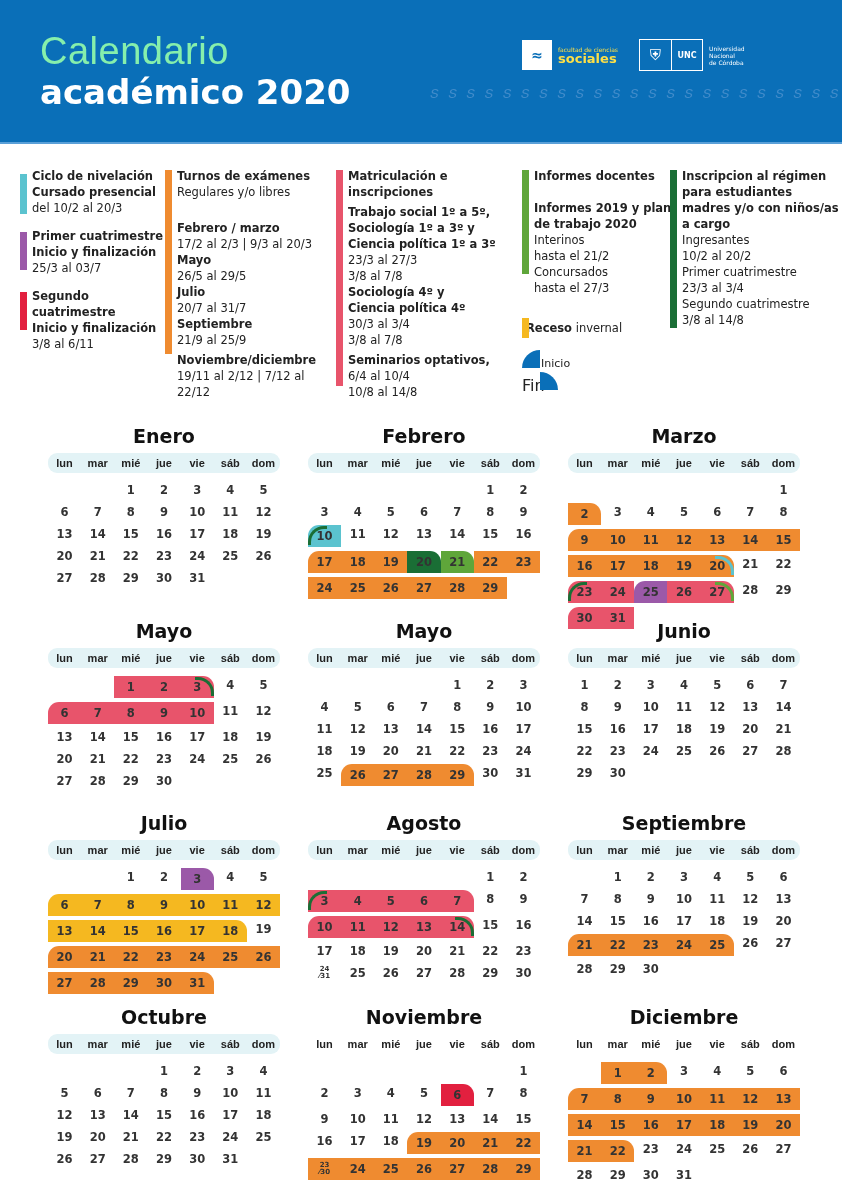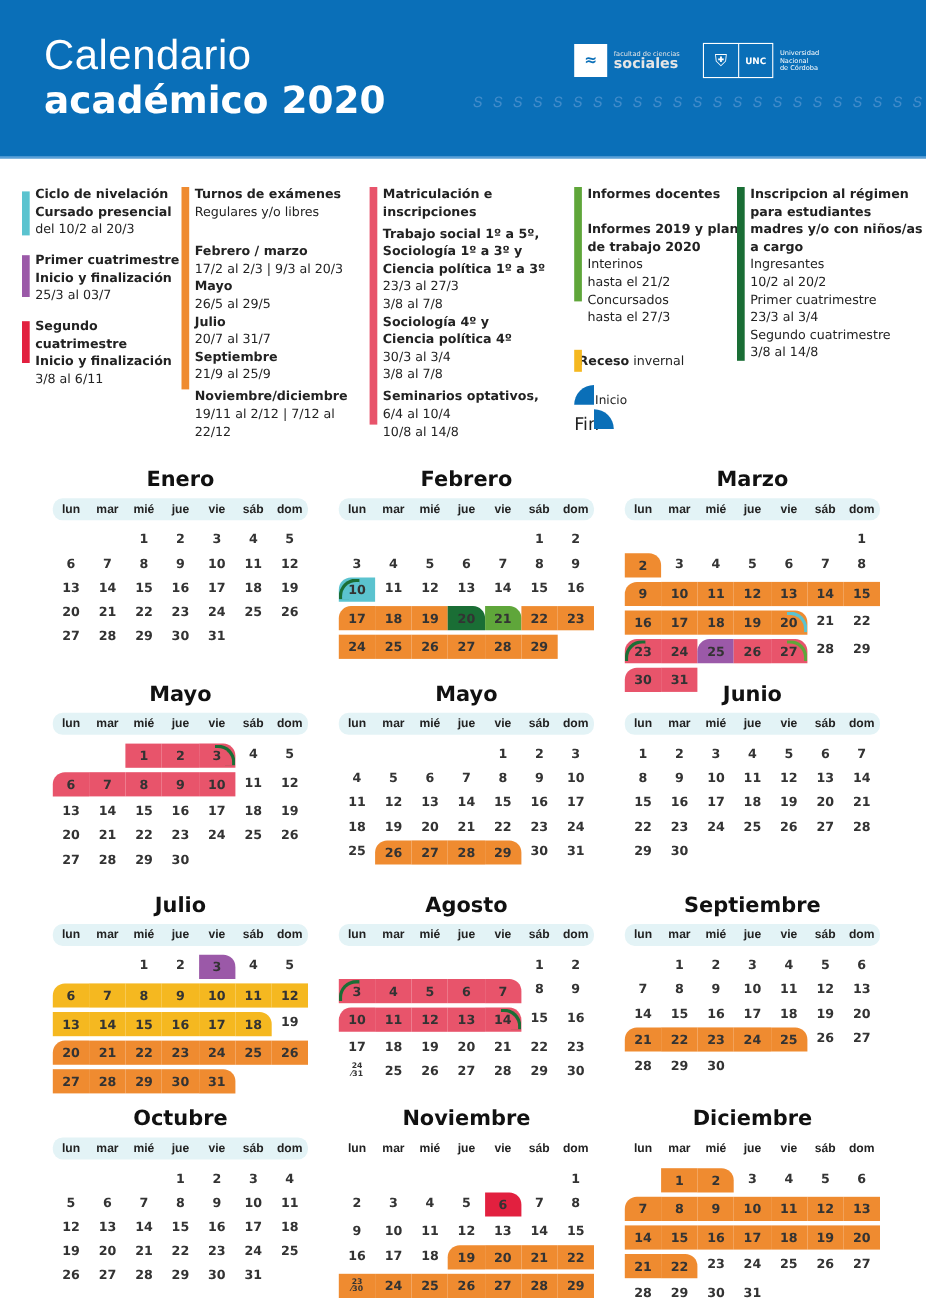"Calendario" .title1 { color: #ffffff -> #86efac }
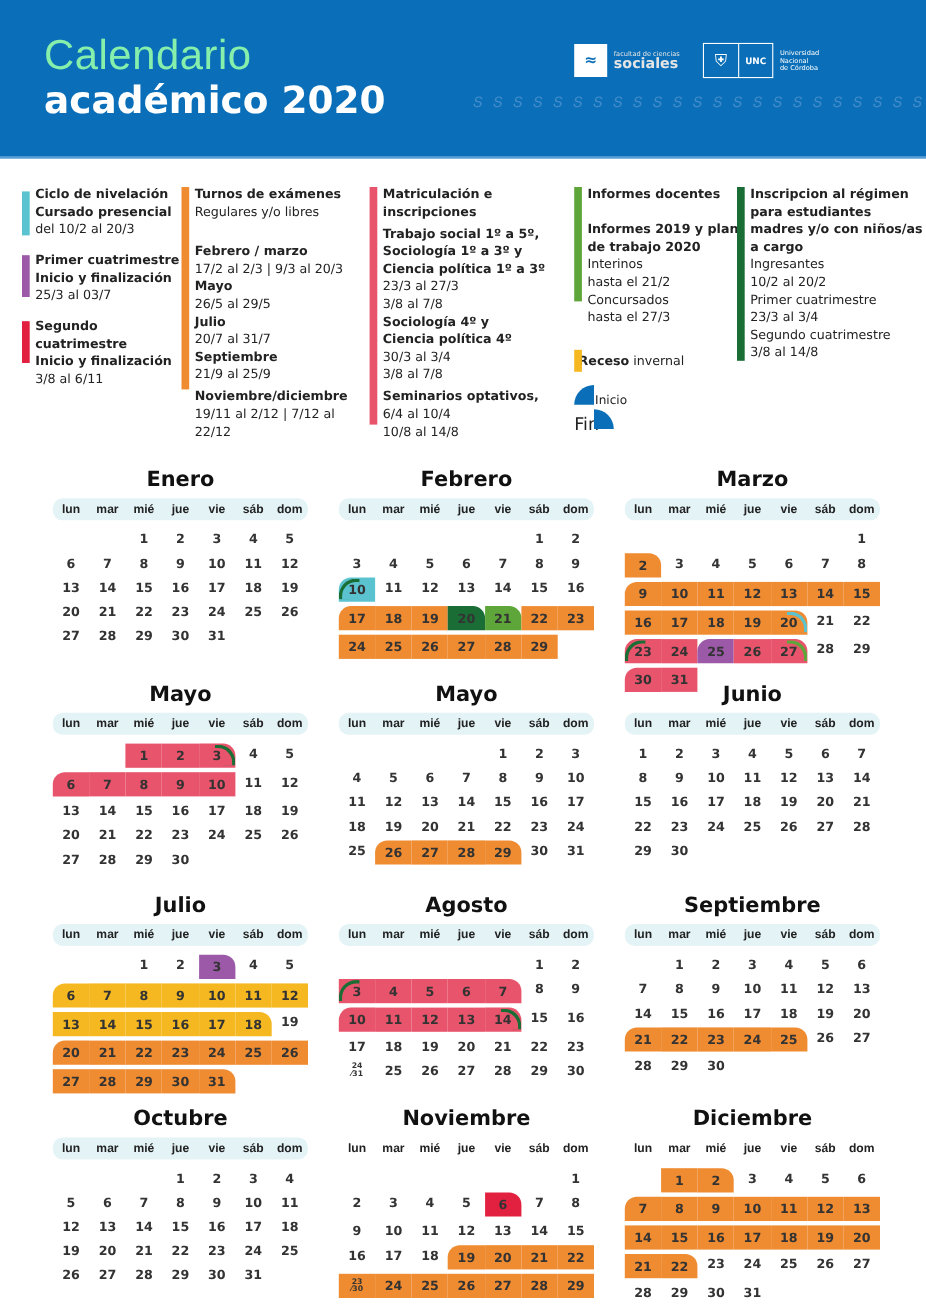"sociales" .logo1 .txt { color: #e5e5e5 -> #fde047 }
